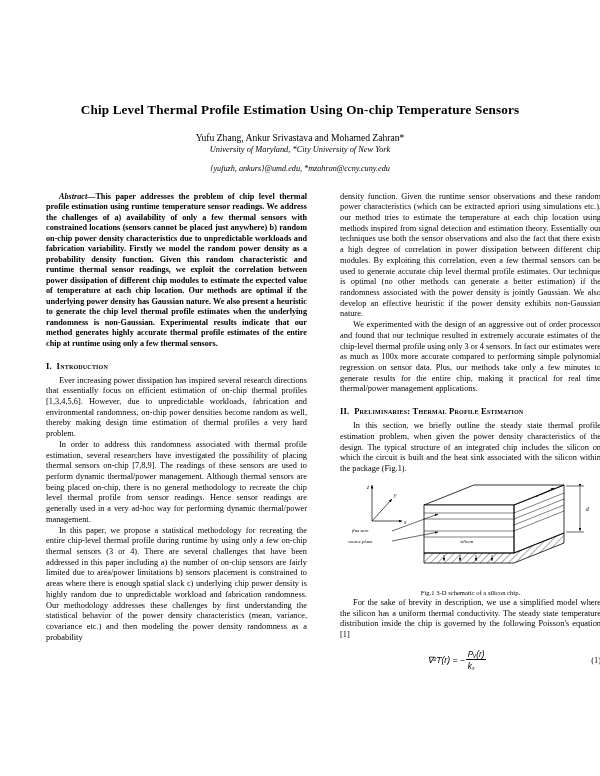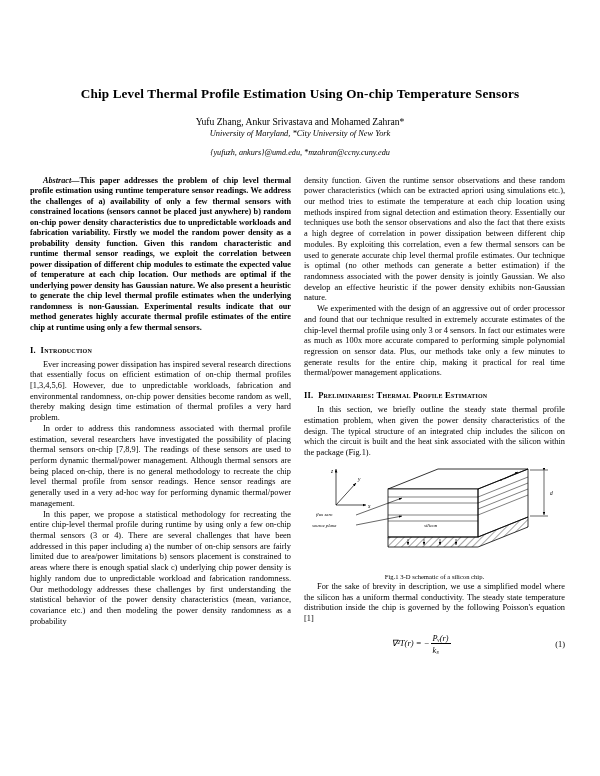"Chip Level Thermal Profile Estimation" .page { padding: 0 -> 16px }
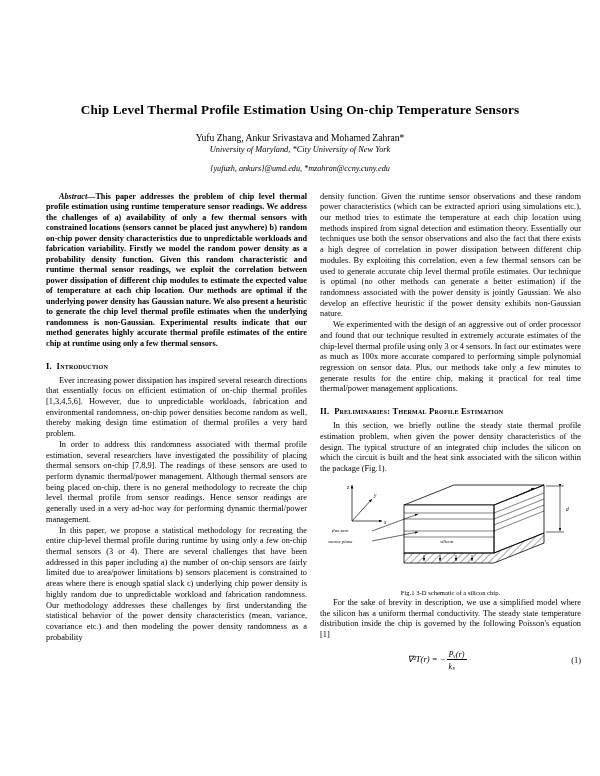"Abstract—This paper addresses the" .columns { gap: 13px -> 33px }
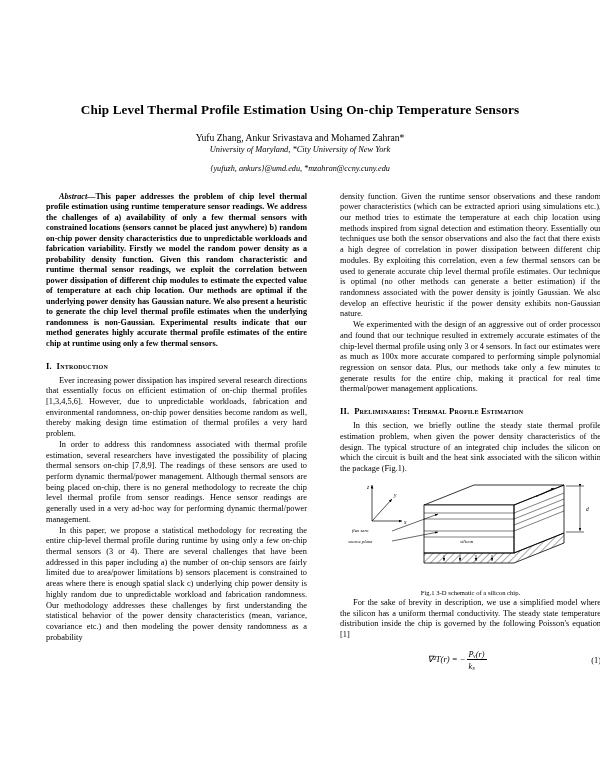"∇²T(r) = −" .eq-body { font-family: Liberation Serif, serif -> Liberation Sans, sans-serif }
